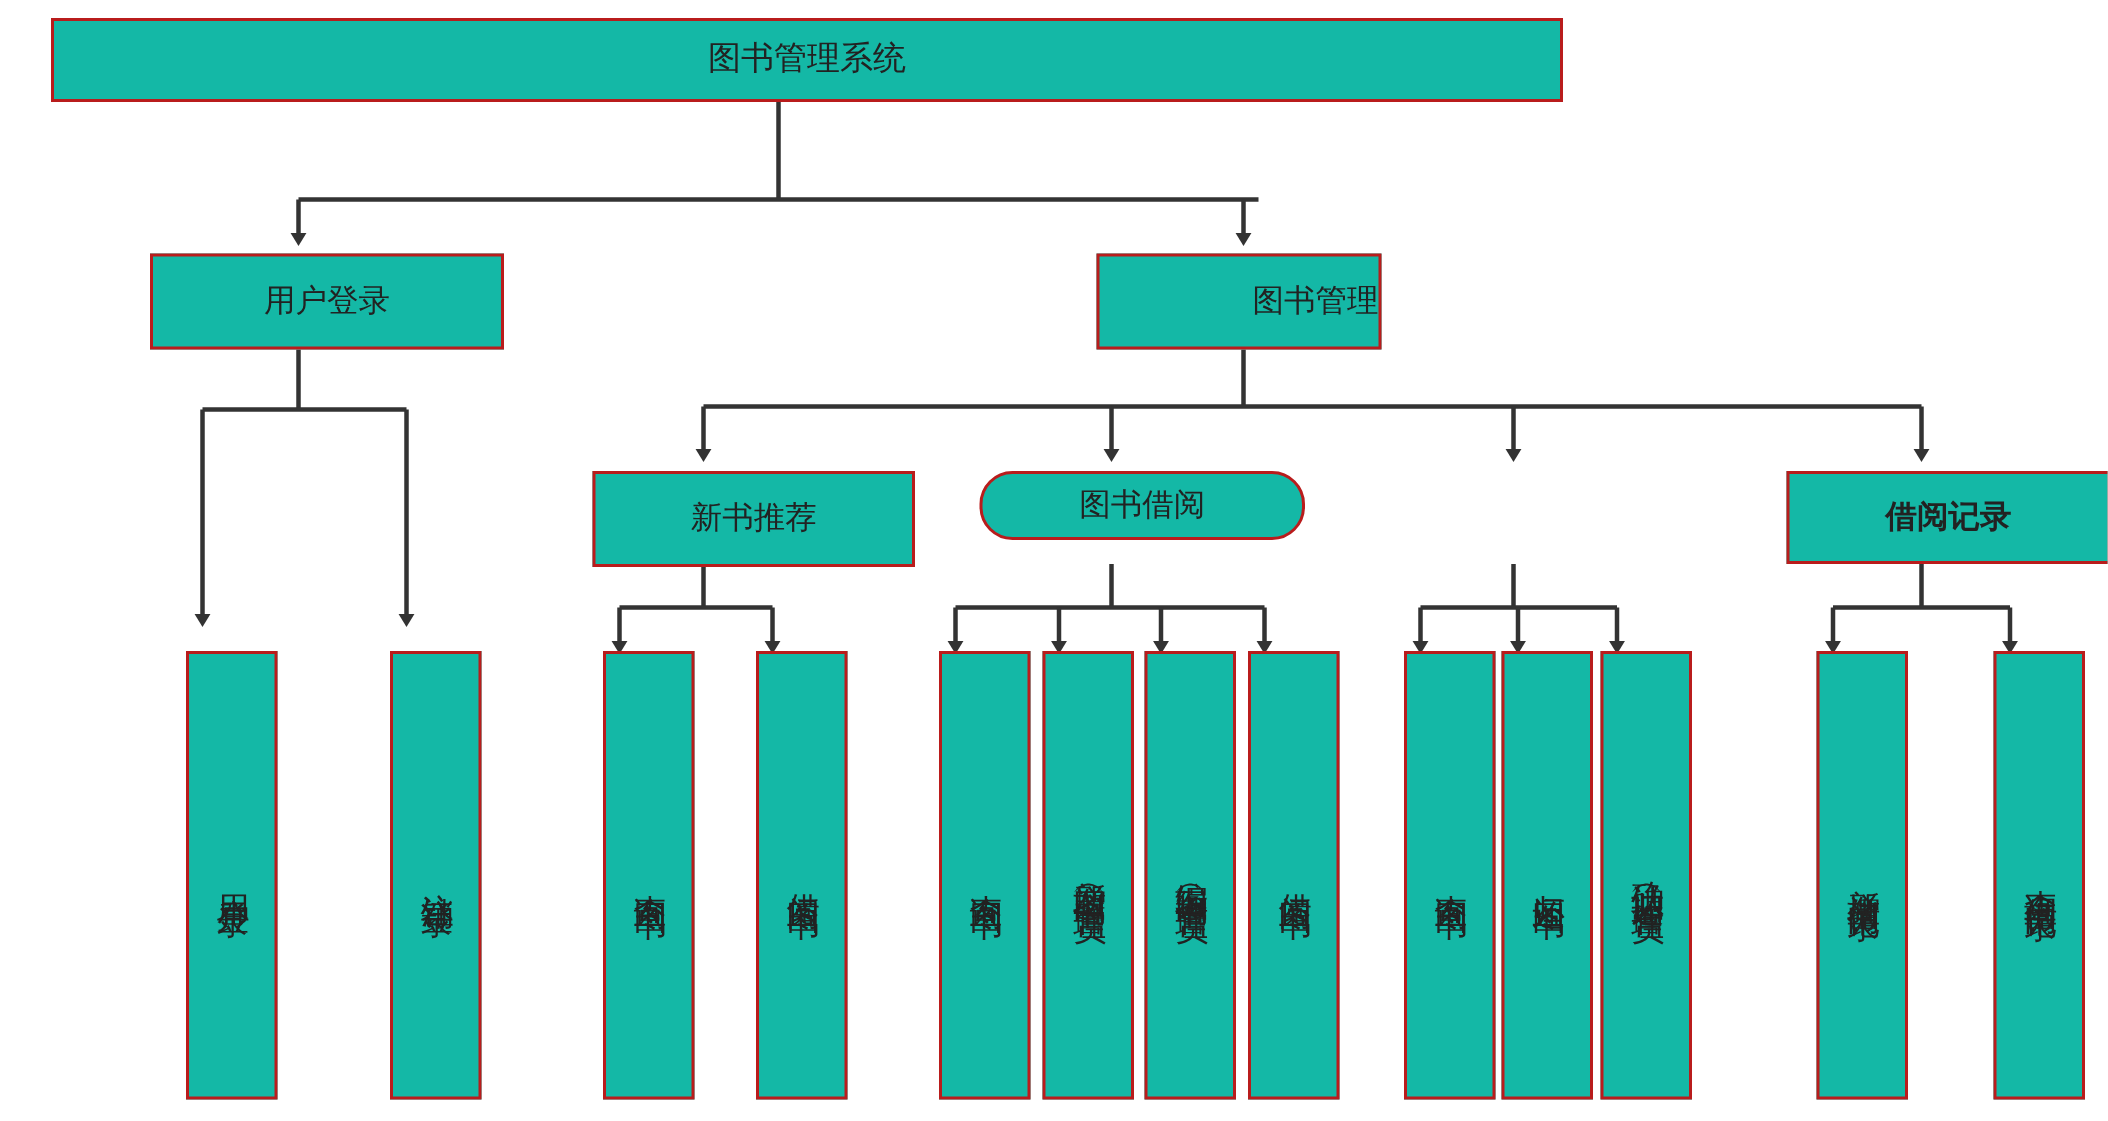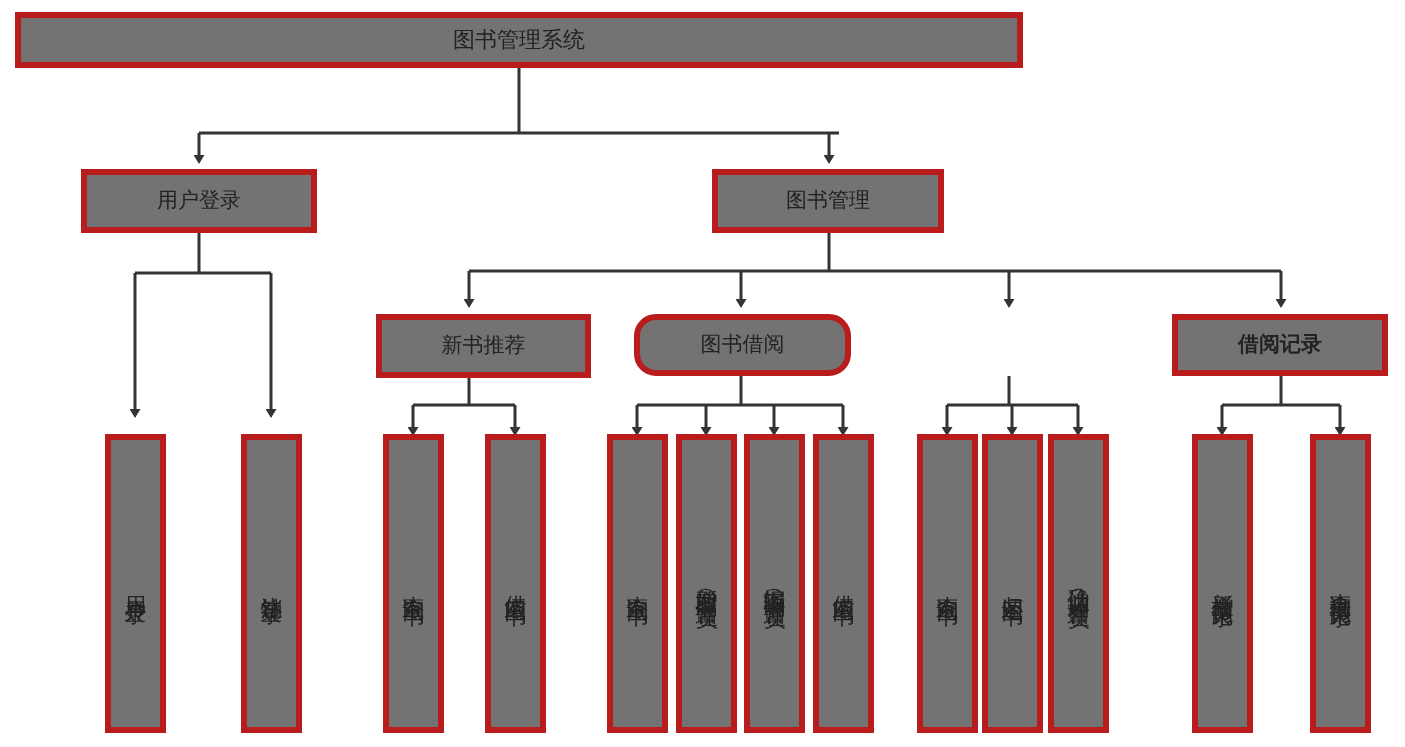"图书管理系统" .node { background: #737373 -> #14b8a6; border: 6px solid #b91c1c -> 2px solid #b91c1c; margin-left: none -> 19px }
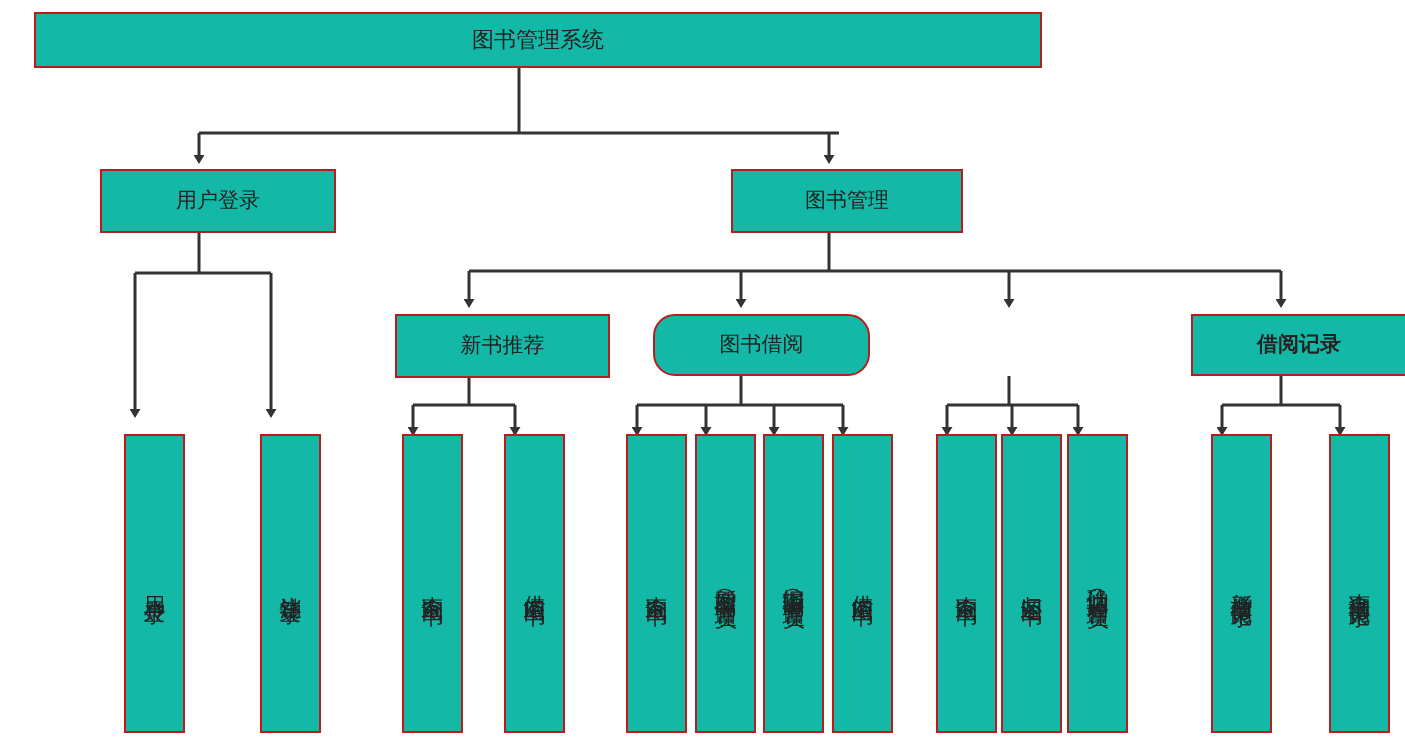"图书管理" div.node { justify-content: none -> flex-end; width: 232px -> 190px }
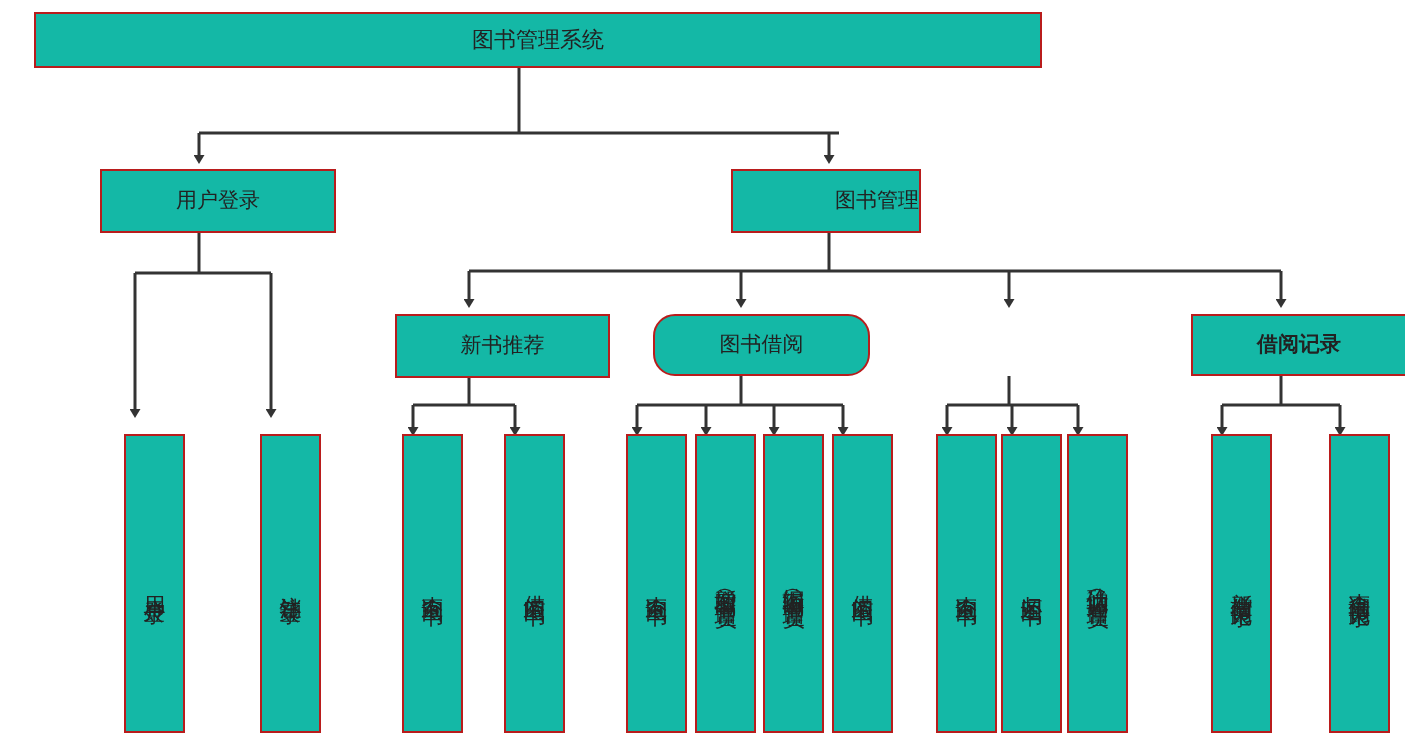"图书借阅" div.node { height: 62px -> 46px }
